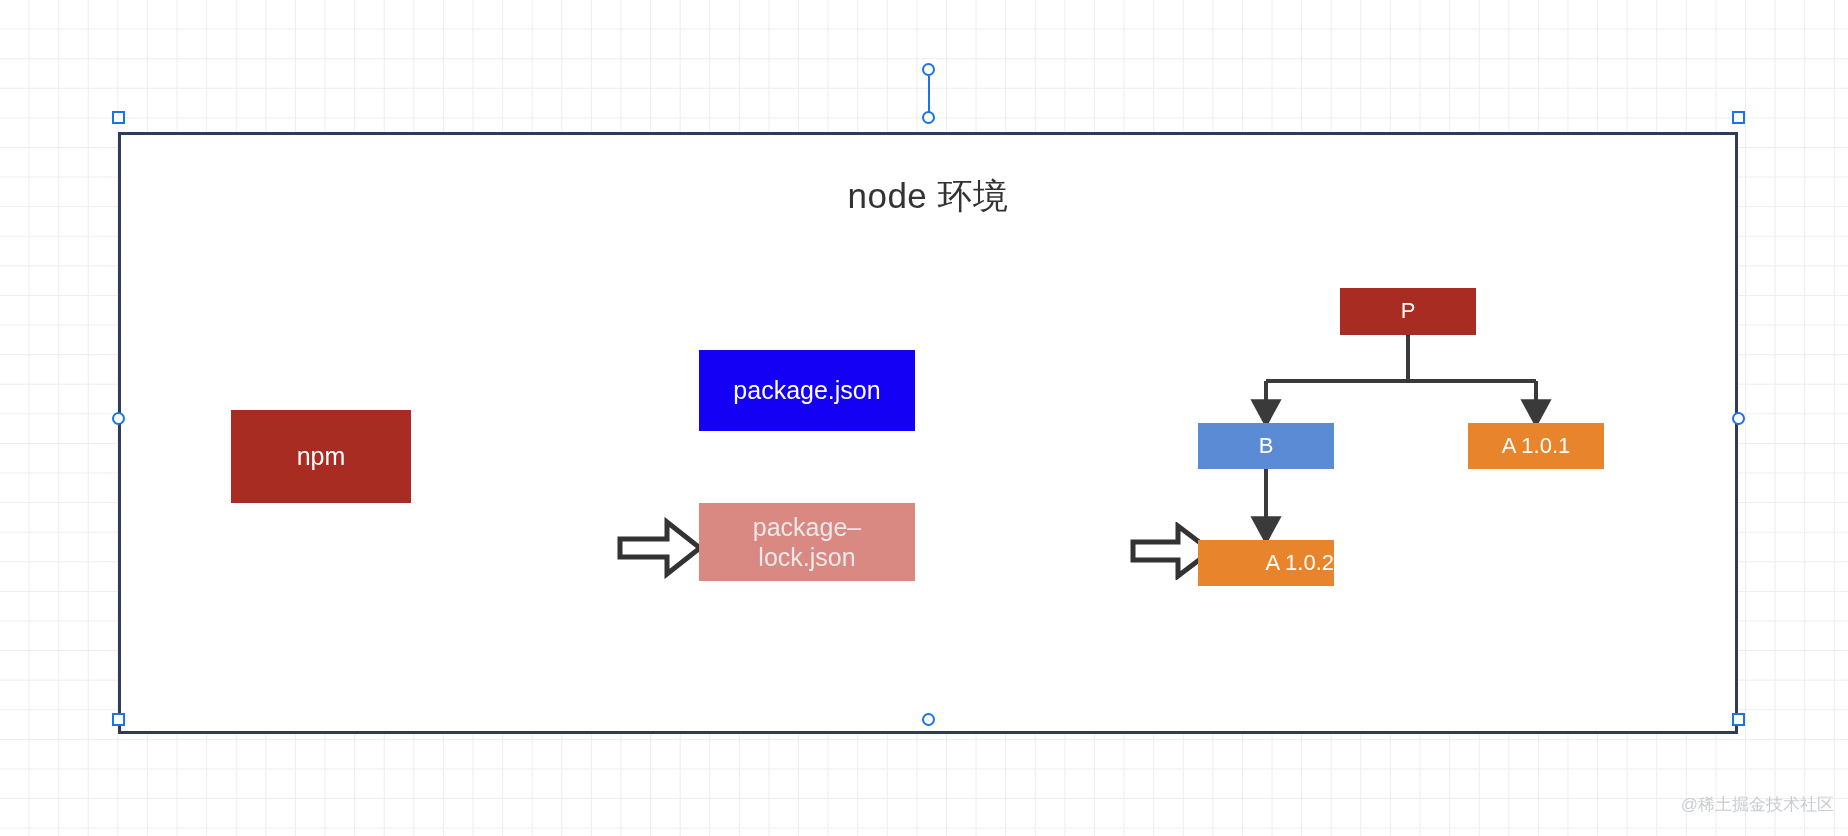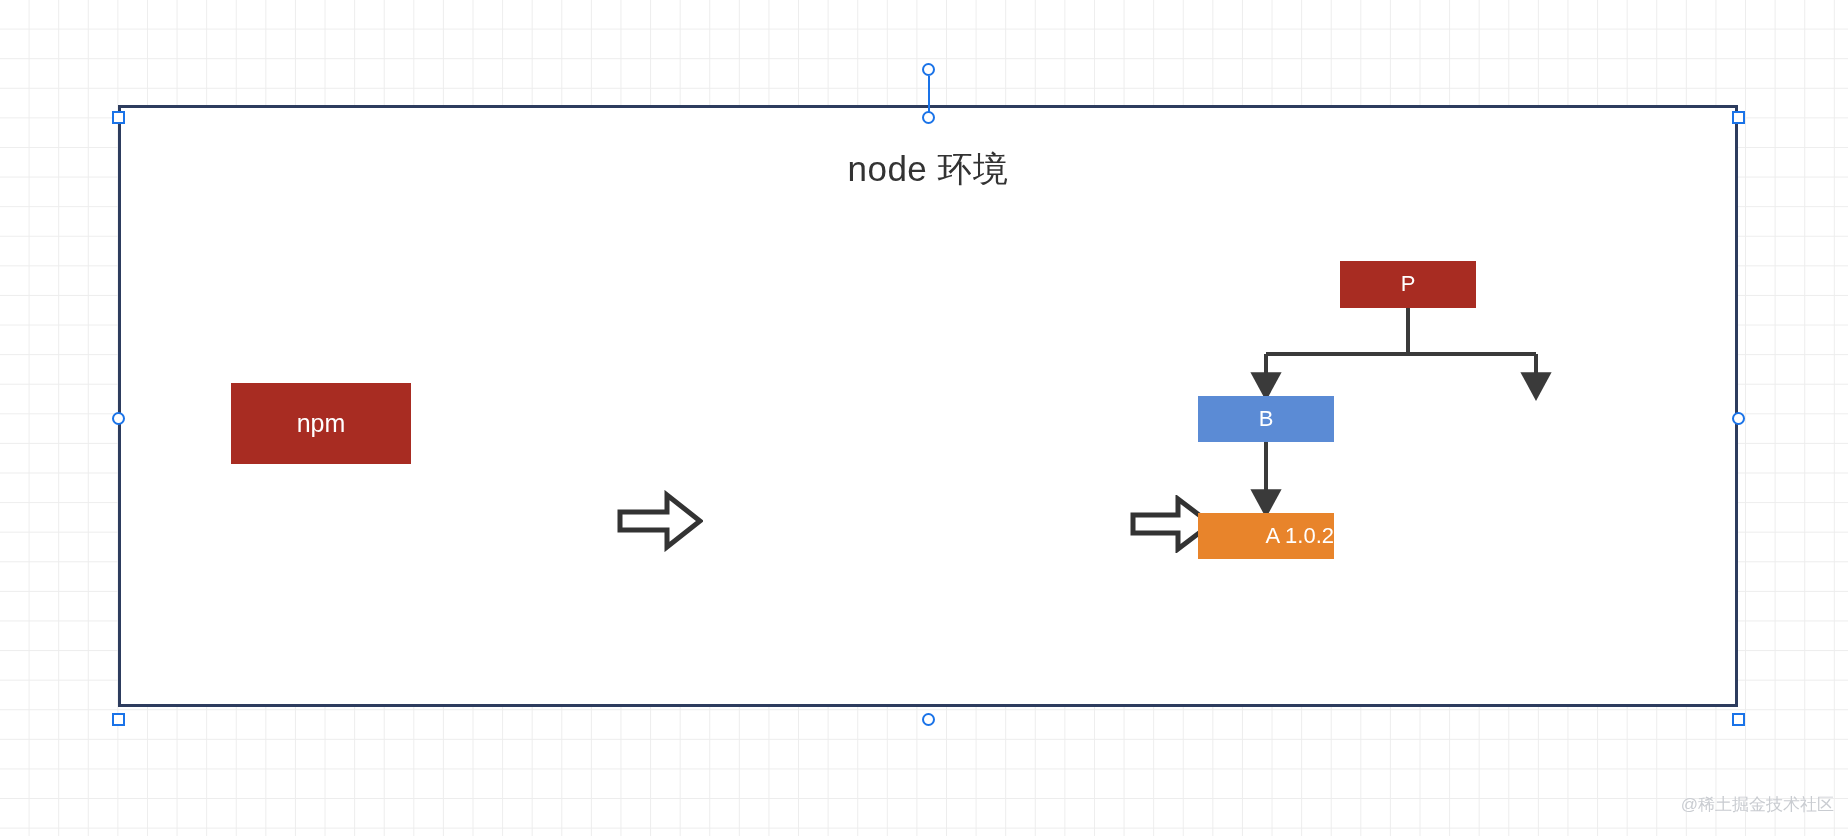"node 环境" .shape-container { top: 105px -> 132px }
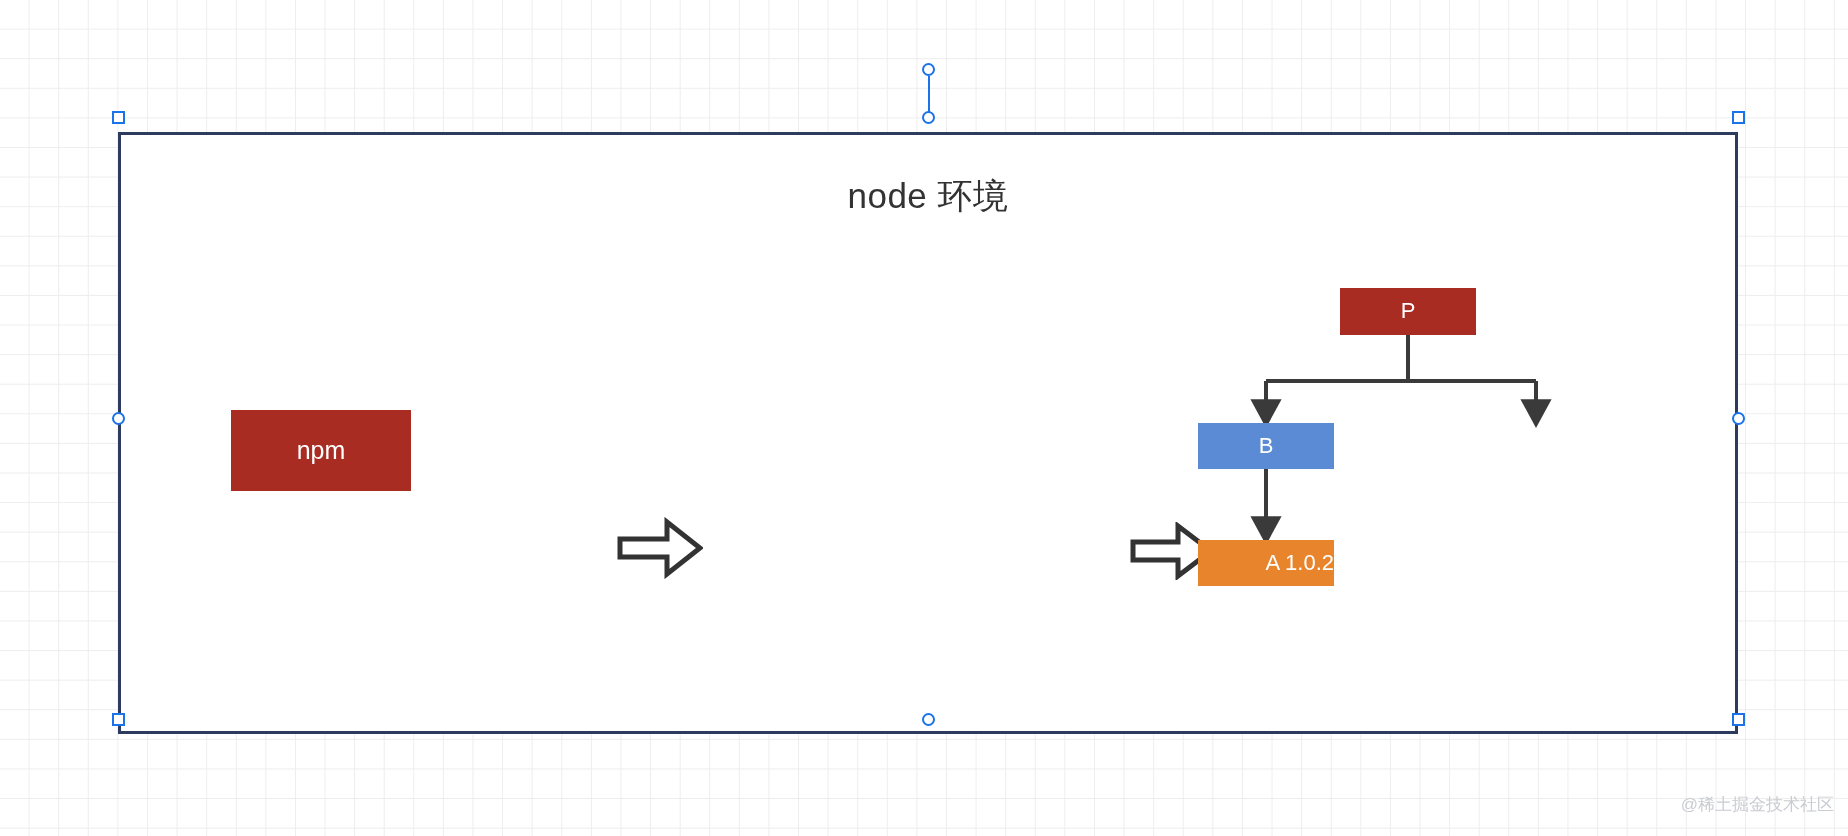"package.json" div.box { html: none -> <div> <span>package.json</span> </div> }
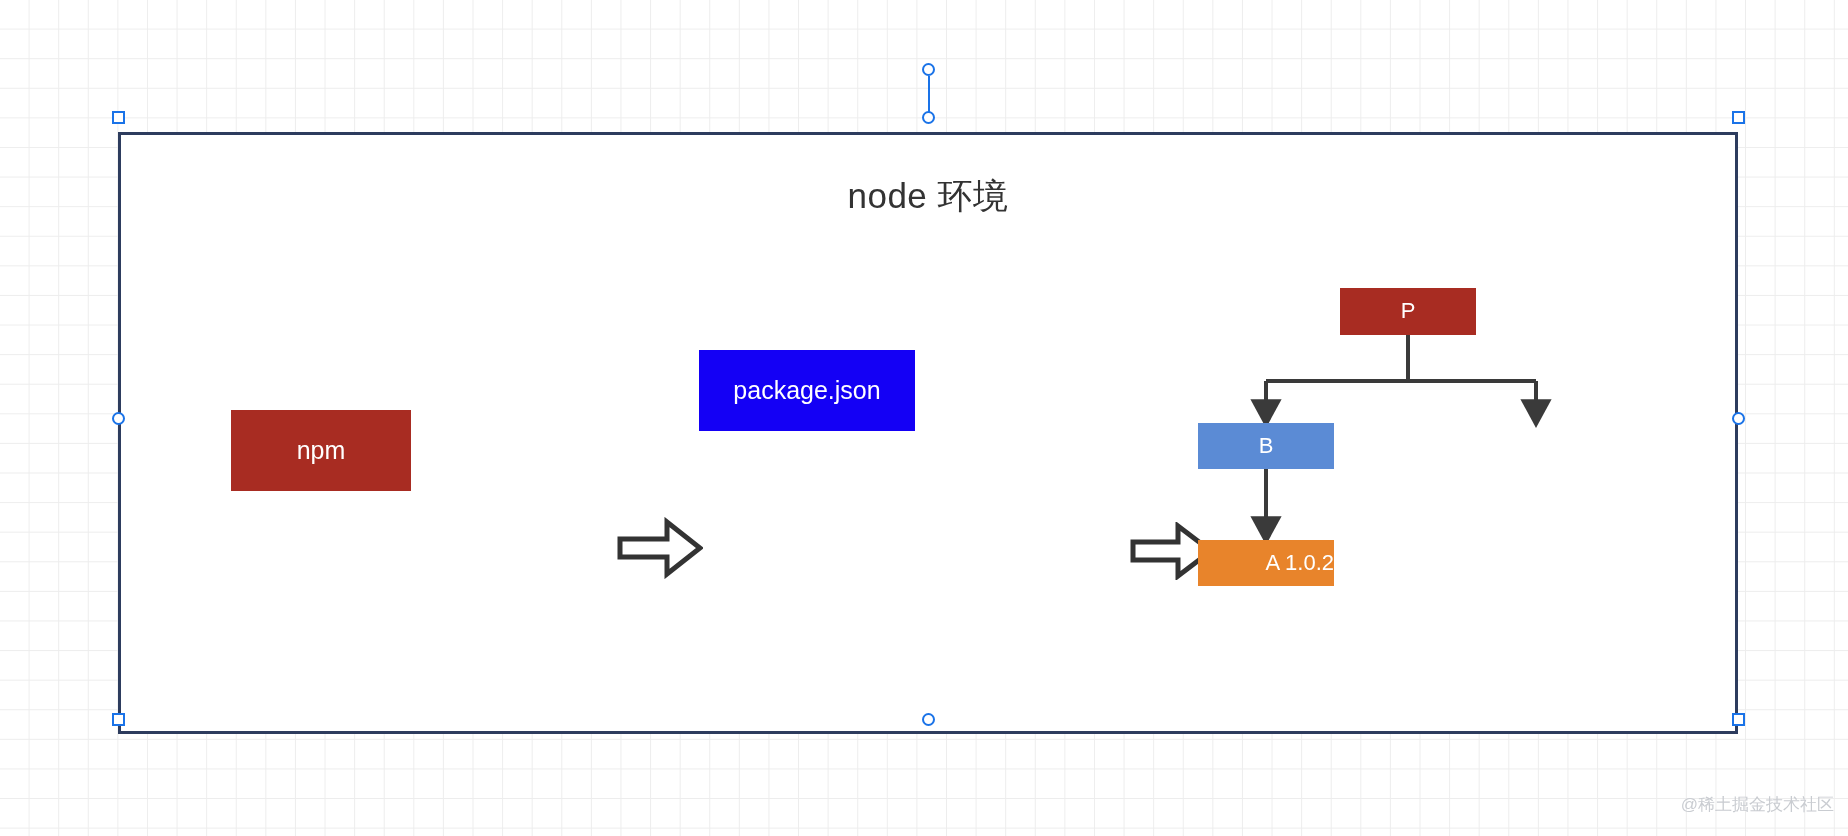"npm" .box-npm { height: 81px -> 93px }
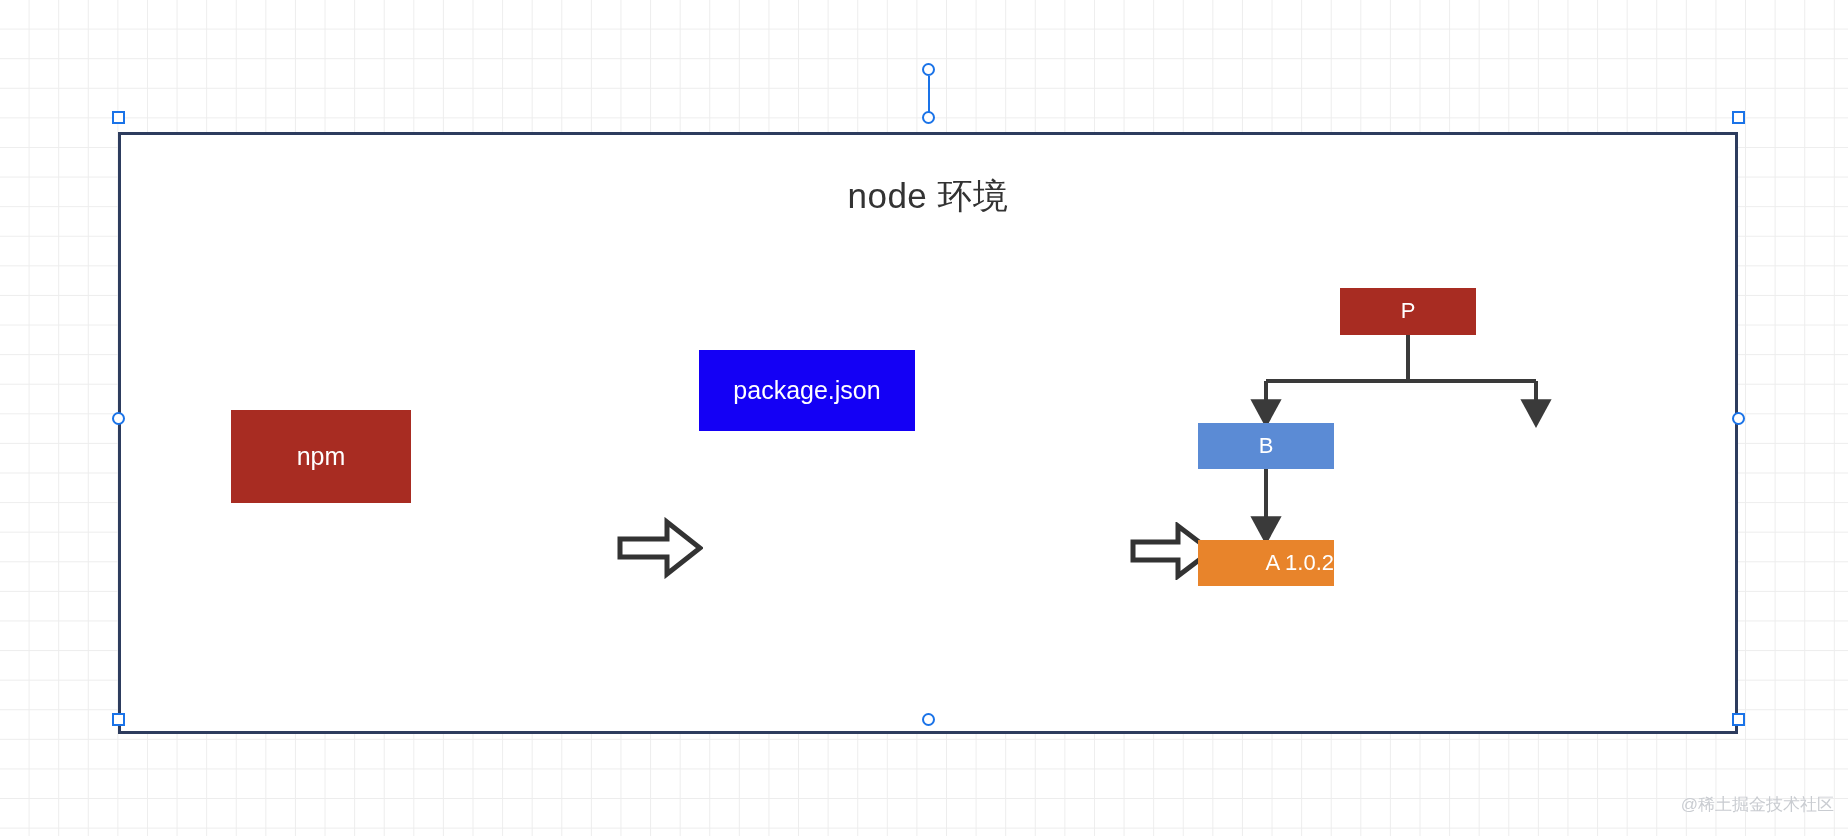"A 1.0.1" div.box { html: none -> <div> <span>A 1.0.1</span> </div> }
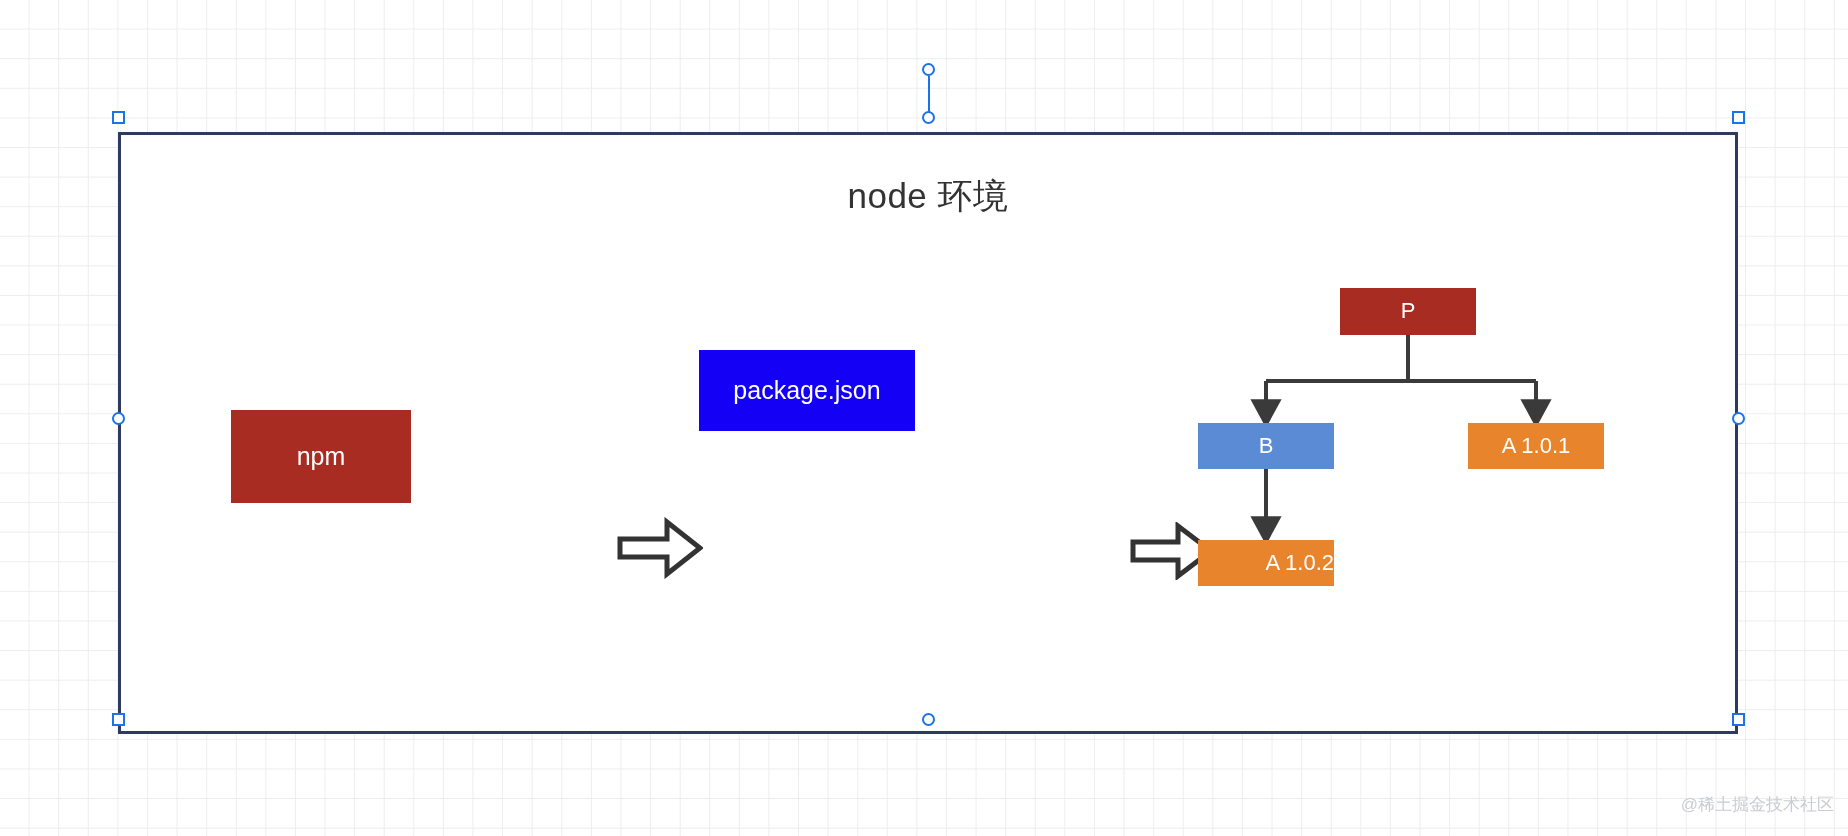"package–" div.box { html: none -> <div> <span> <span>package–</span><br> <span>lock.json</span> </span> </div> }
